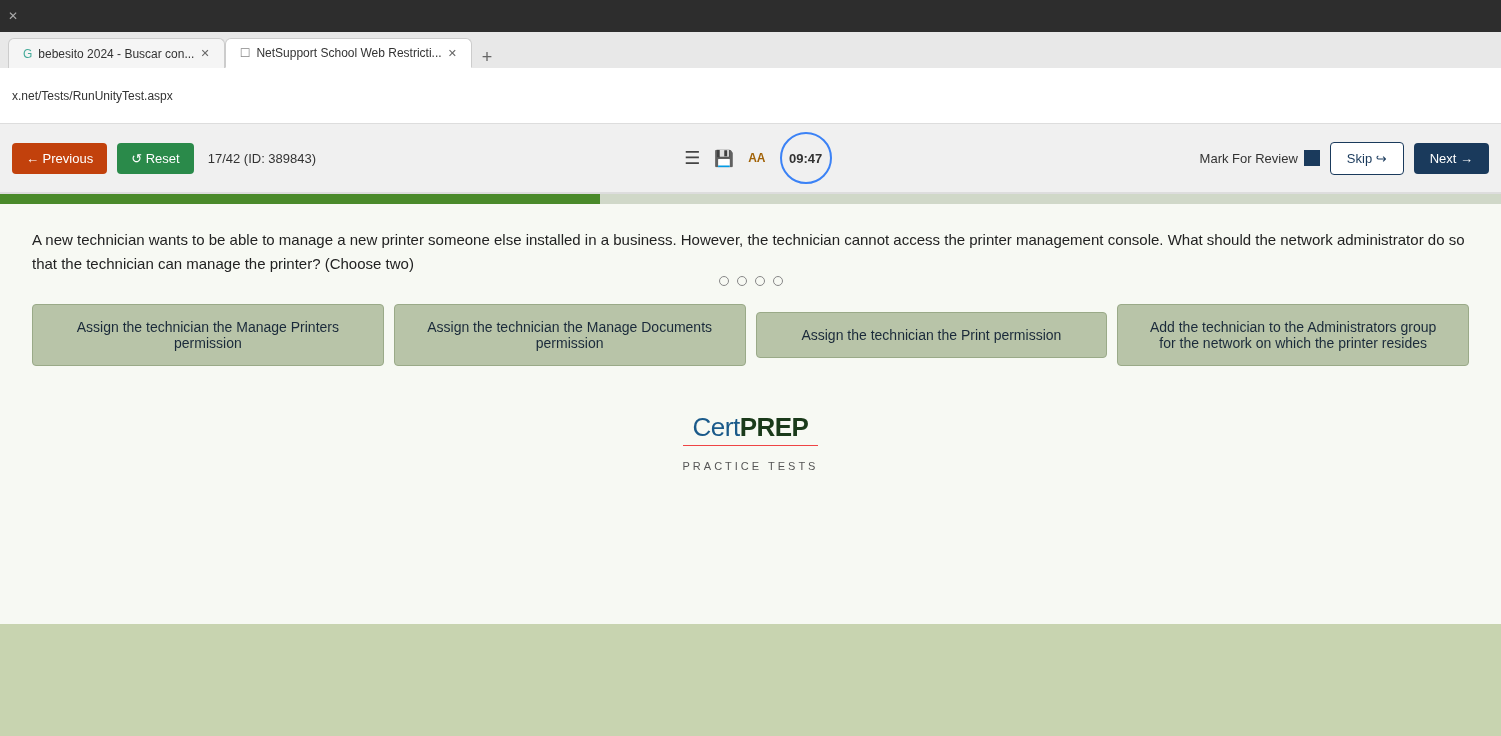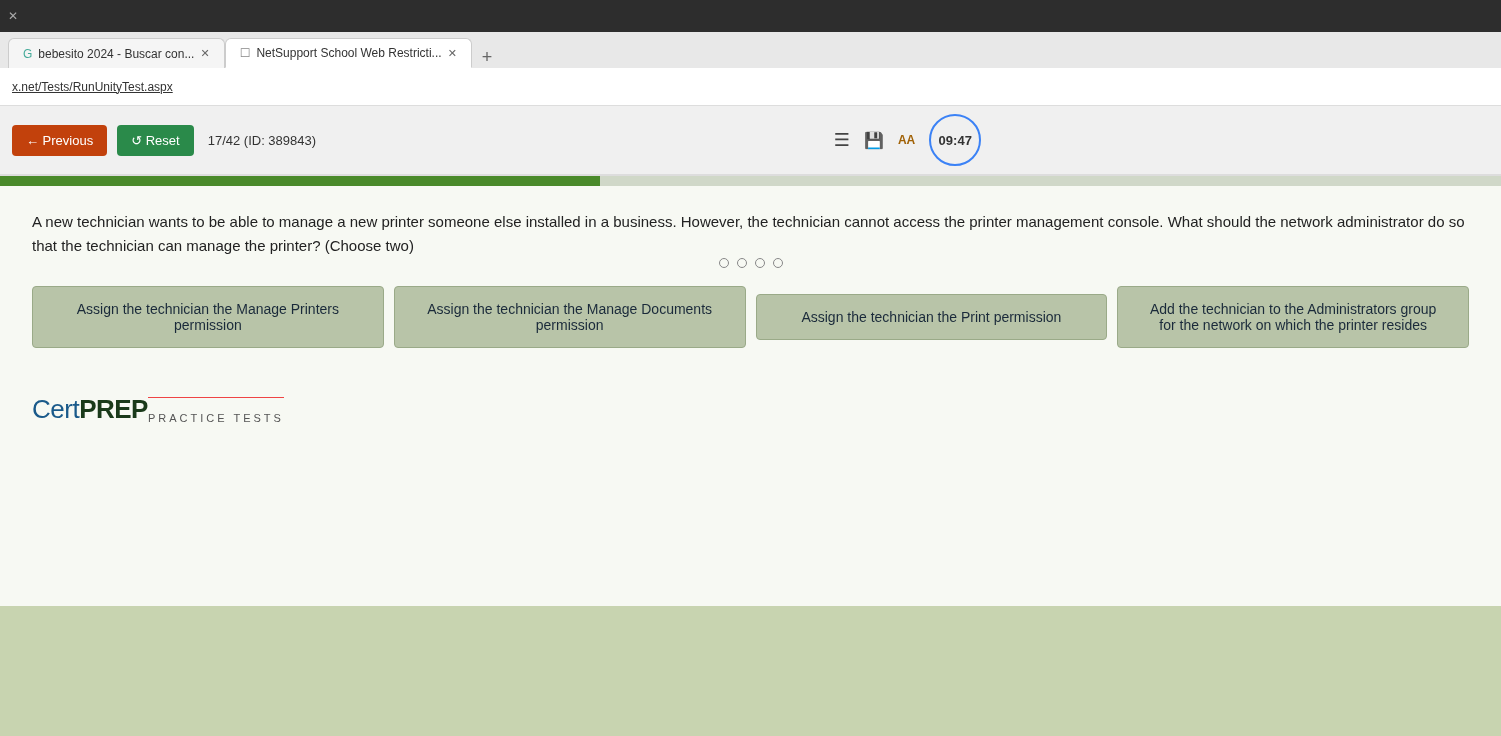"x.net/Tests/RunUnityTest.aspx" .browser-addressbar { height: 38px -> 56px; text-decoration: underline -> none }
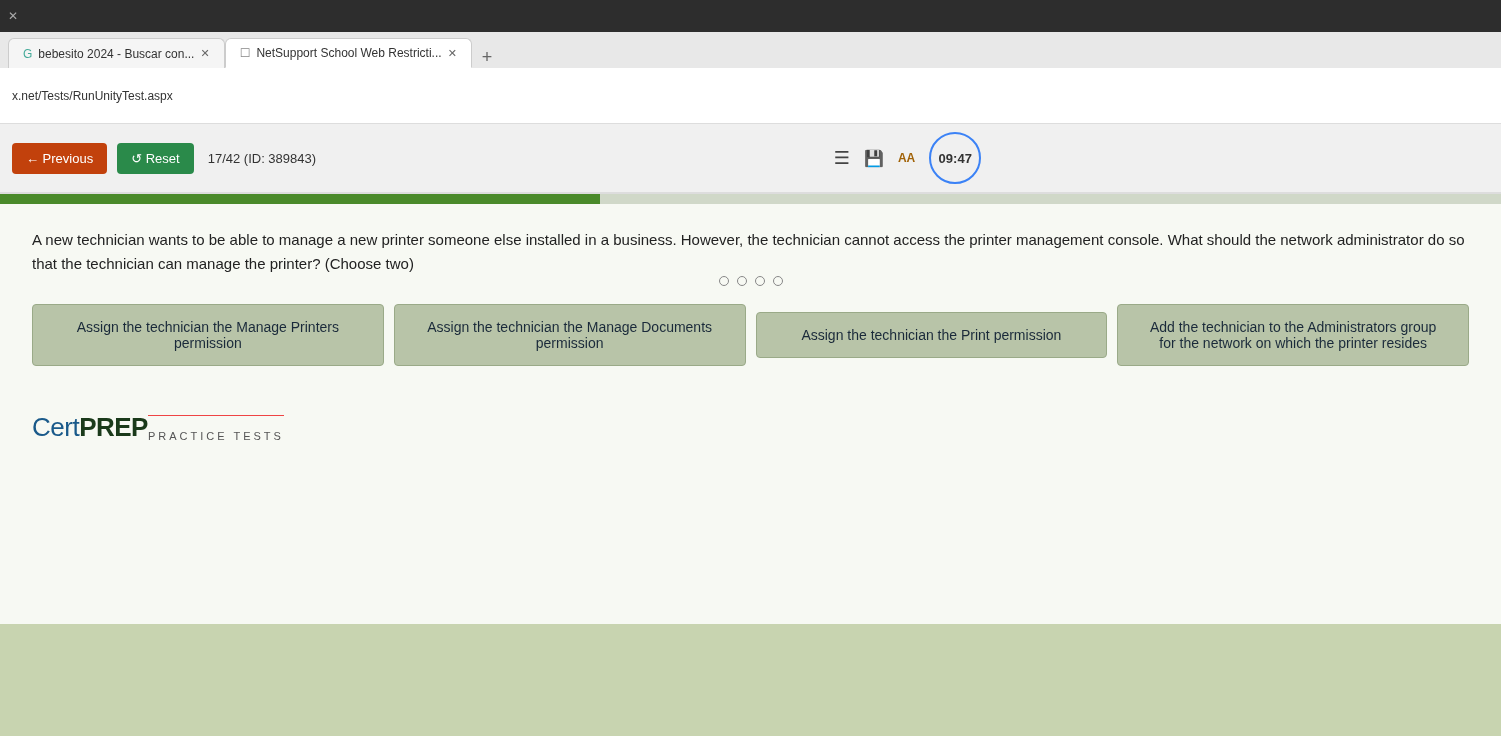"Mark For Review" div.toolbar-right { html: none -> <div> <span> <span>Mark For Review</span> <span></span> </span> <button>Skip ↪</button> <button>Next →</button> </div> }
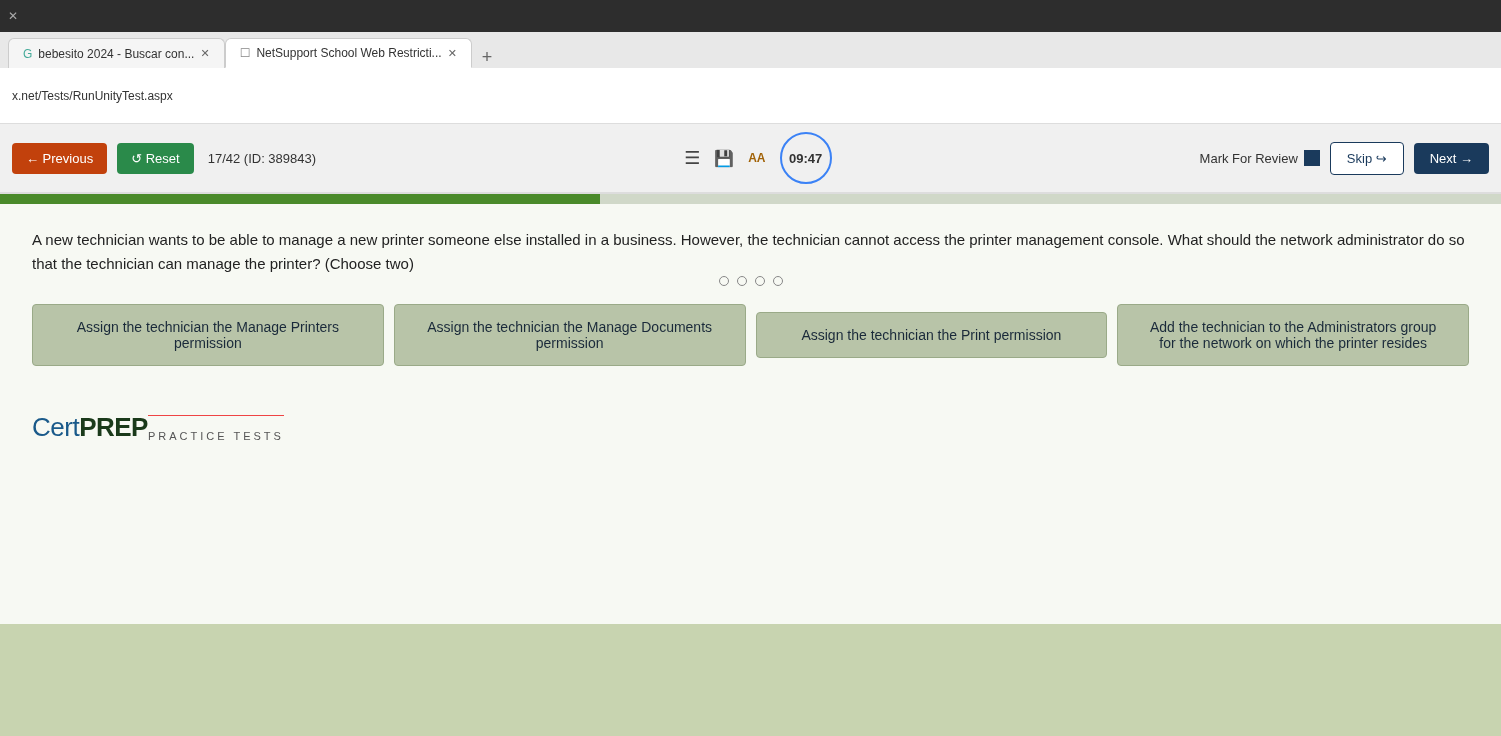"CertPREP" .footer-logo { flex-direction: row -> column }
